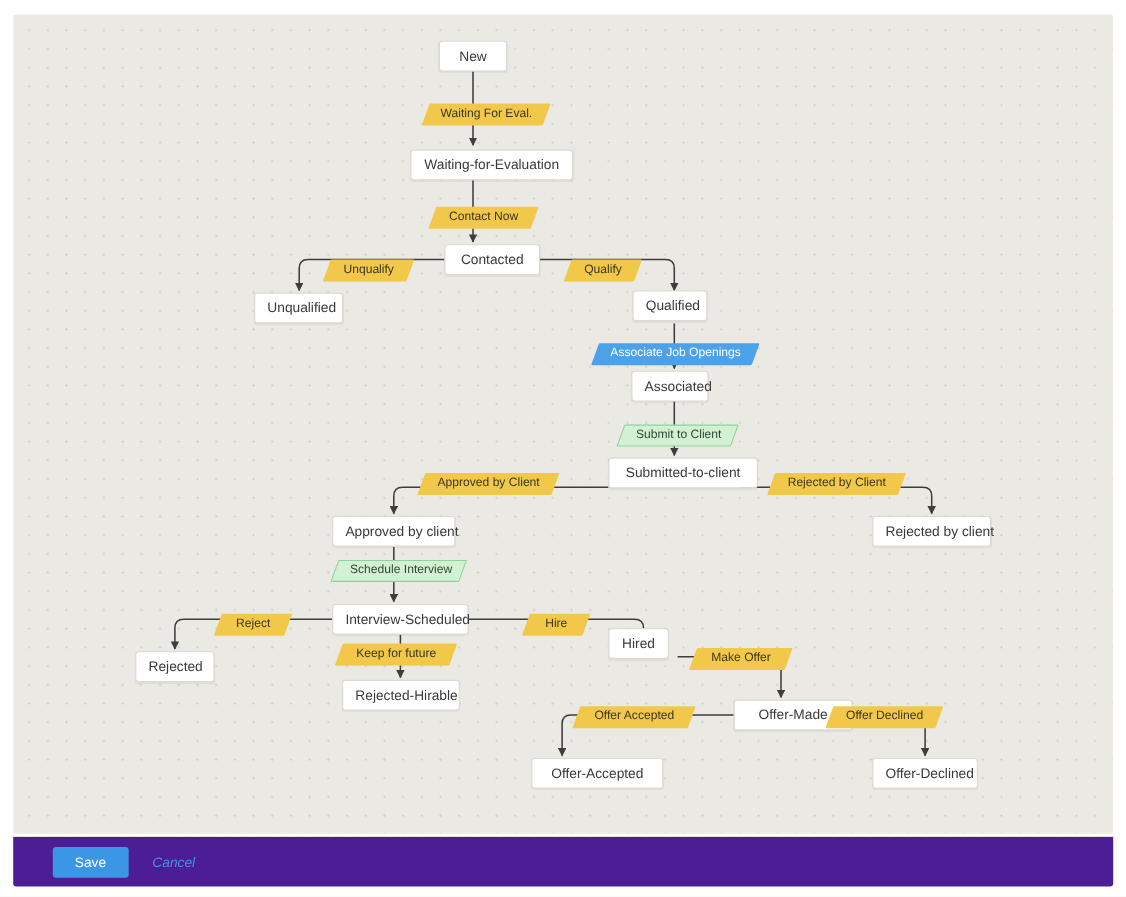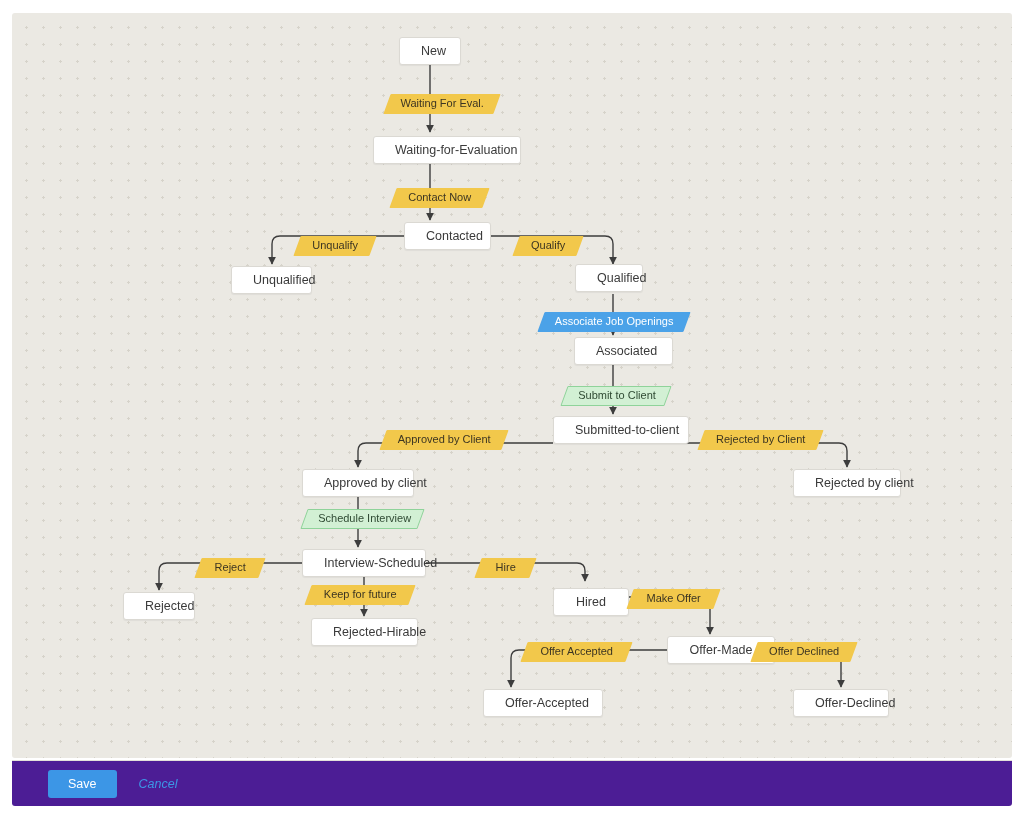"New" .node { padding: 0 21px -> 0 11px }
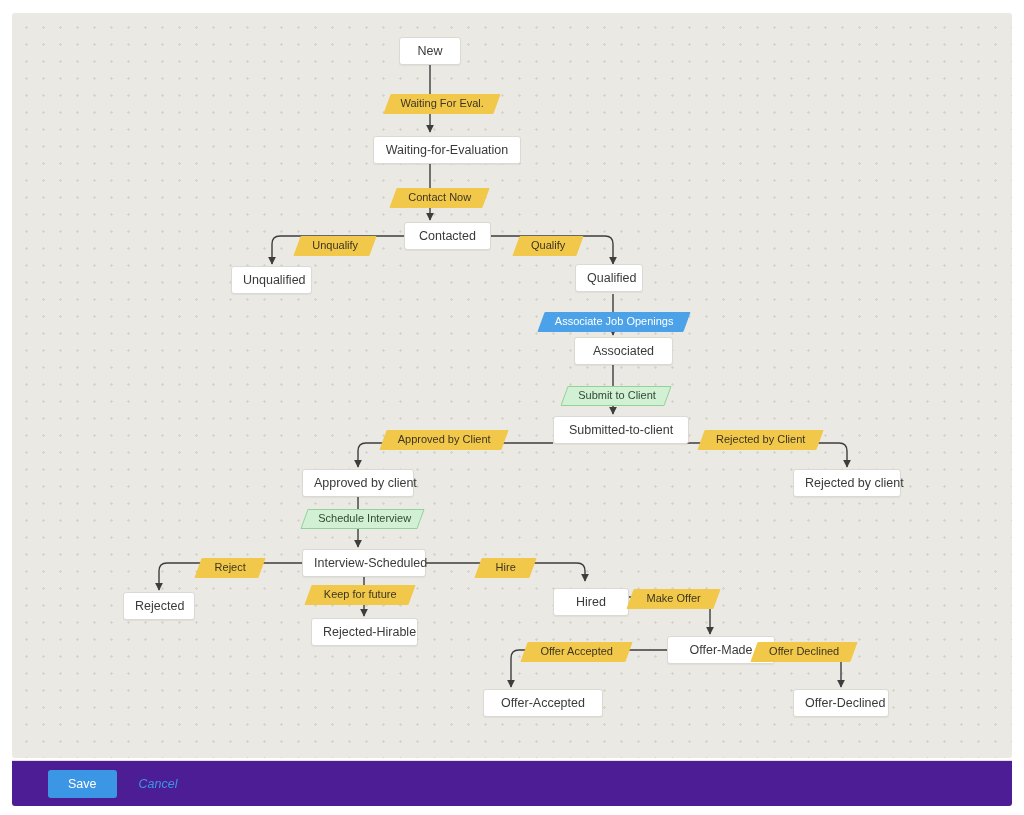"Associated" div.node { width: 99px -> 70px }
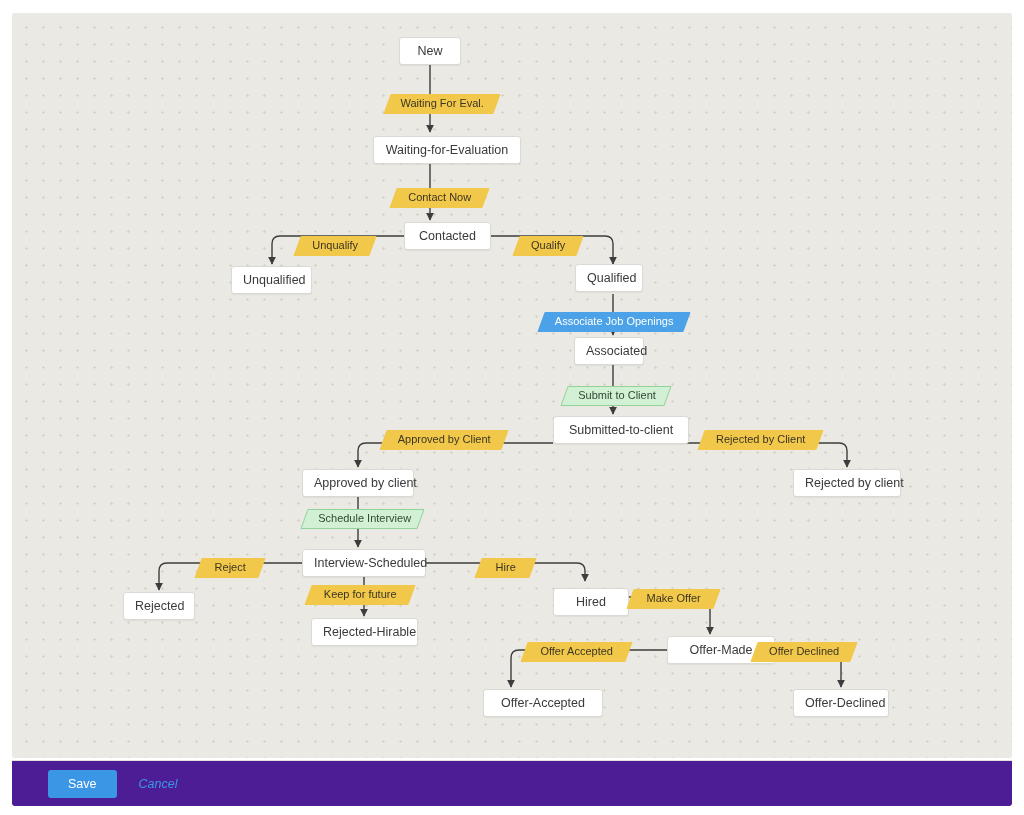"Hired" div.node { top: 575px -> 558px; width: 76px -> 55px }
